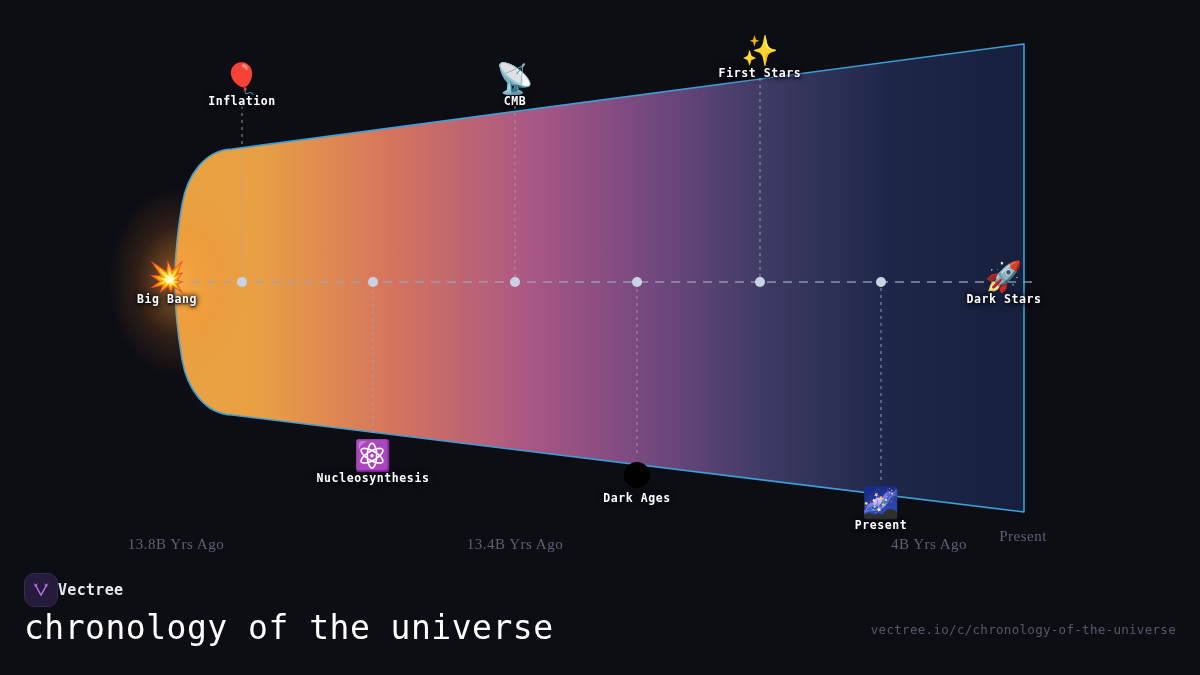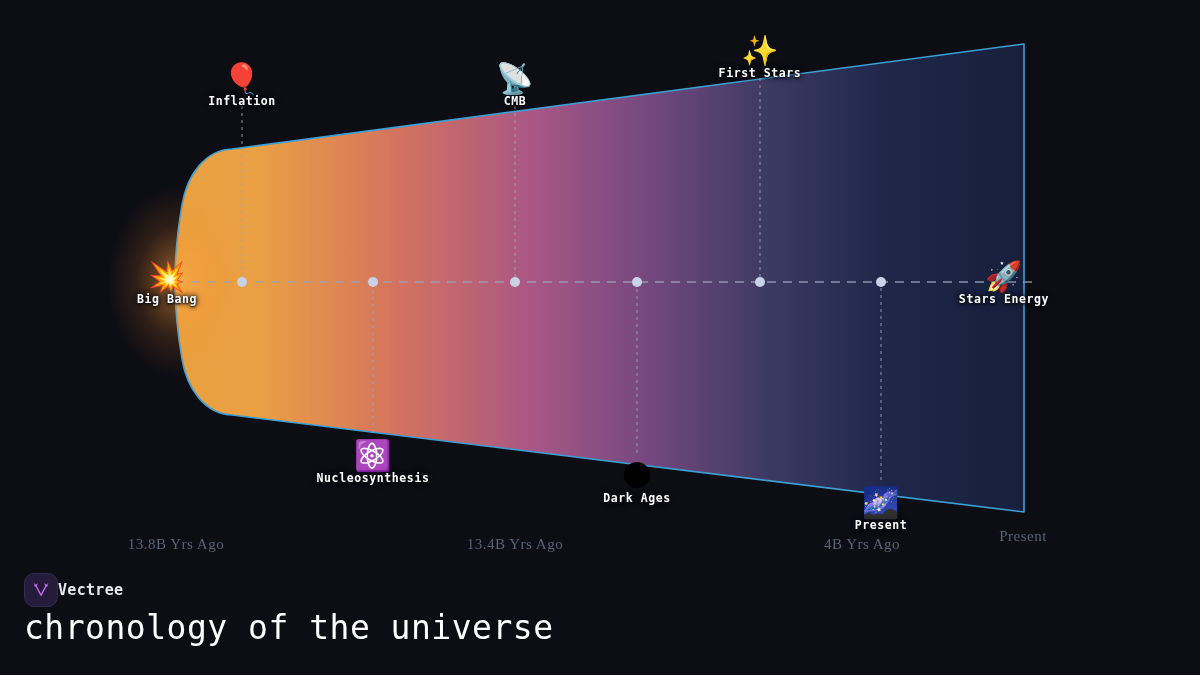"Stars Energy" span.m-label { text: Stars Energy -> Dark Stars }
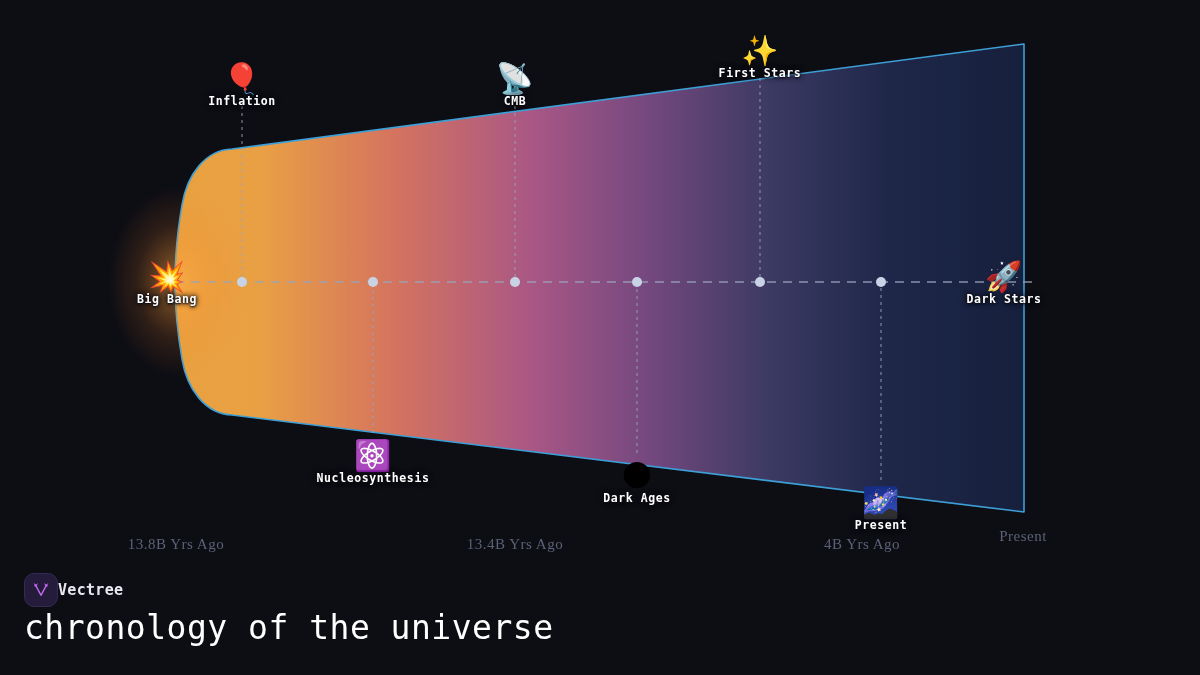"4B Yrs Ago" div.axis-label { left: 862px -> 929px }
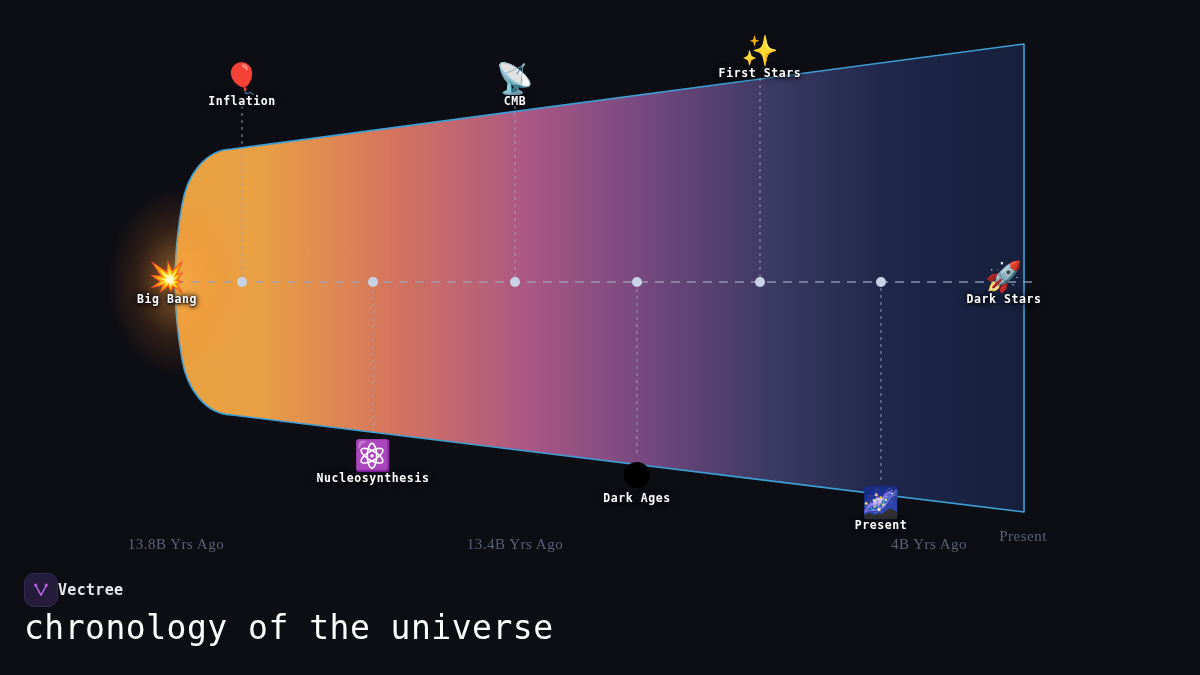"vectree.io/c/chronology-of-the-universe" div { html: none -> <div>vectree.io/c/chronology-of-the-universe</div> }
